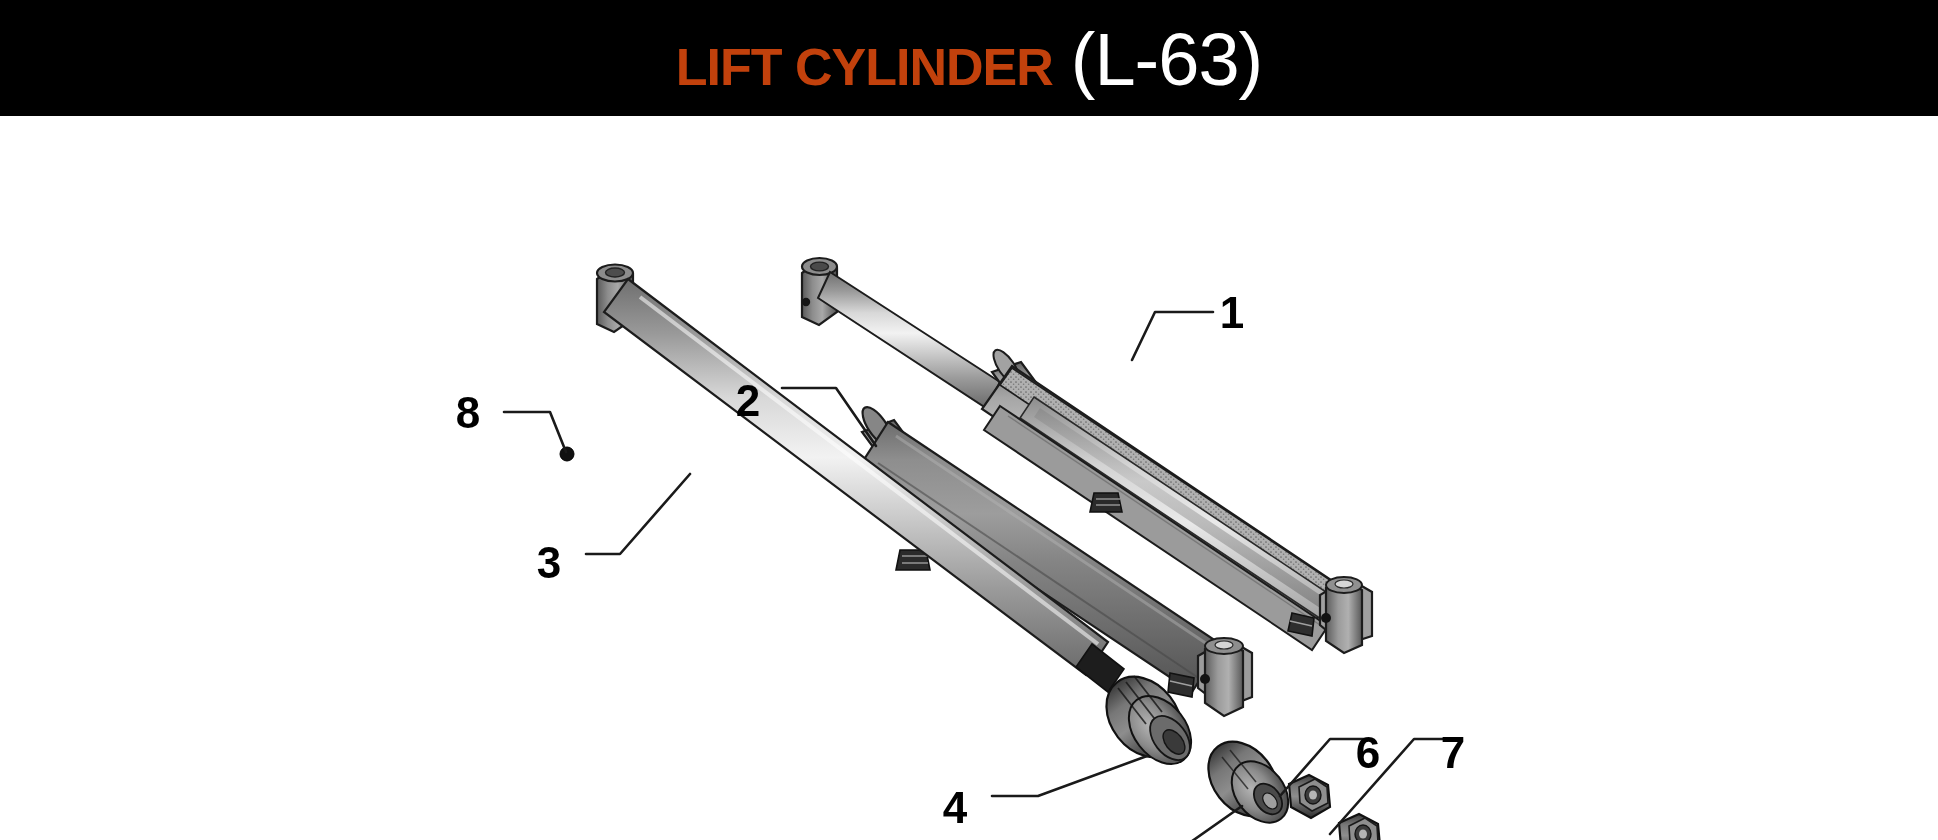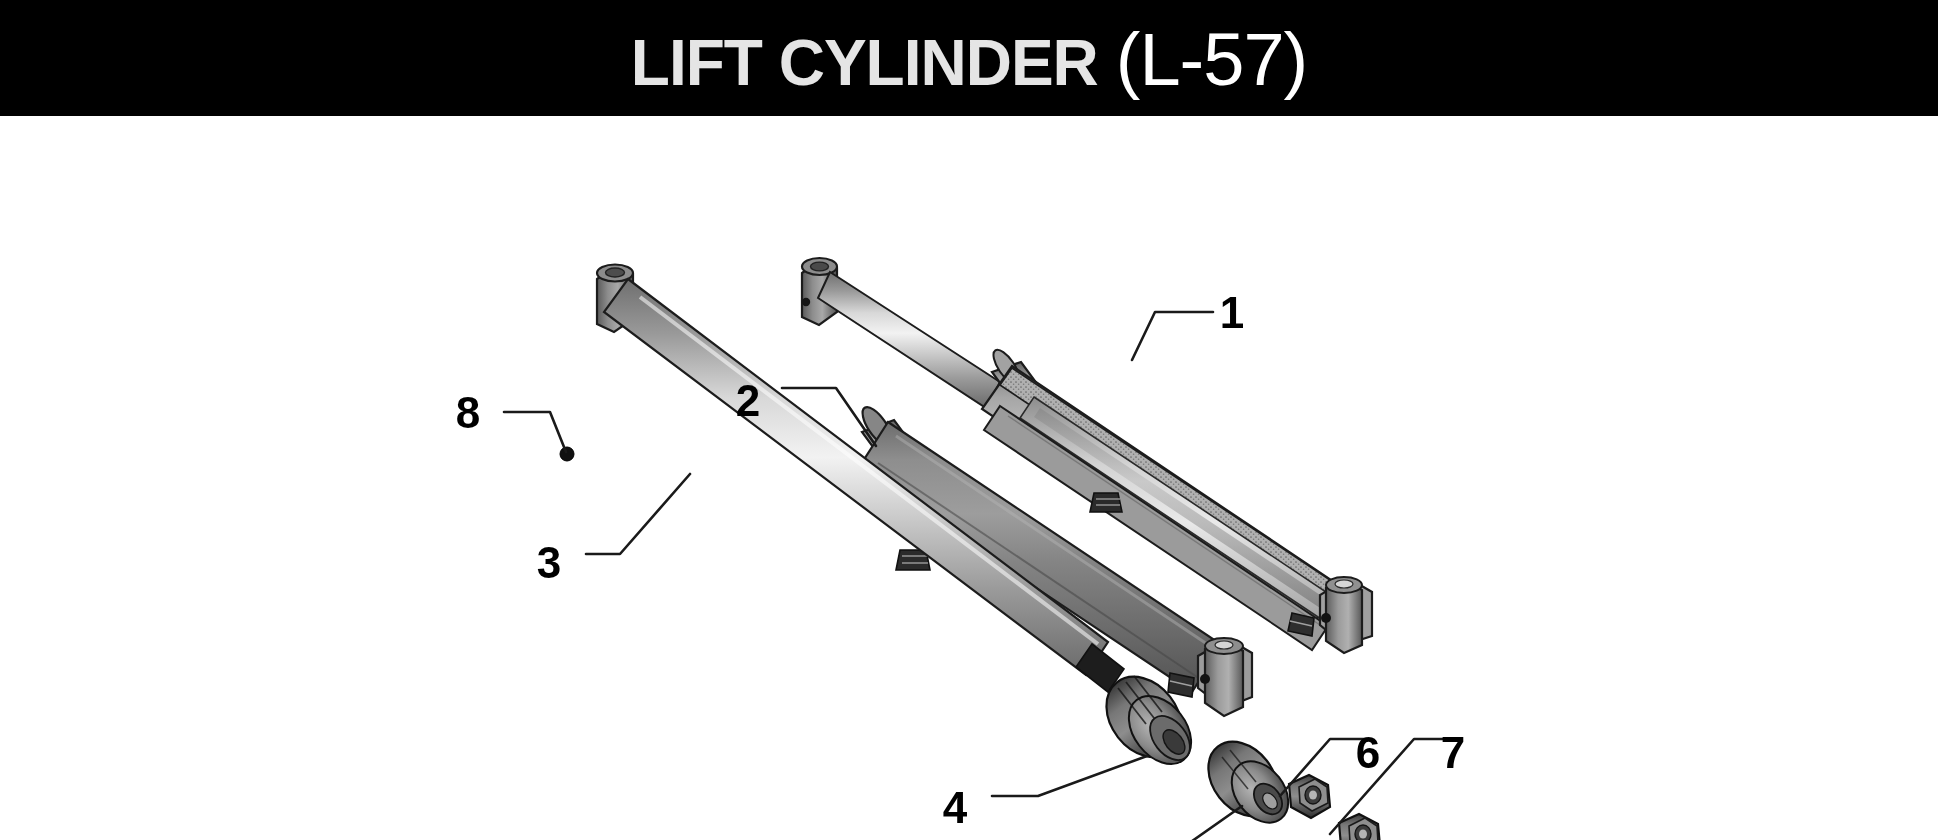"LIFT CYLINDER" .title-main { color: #e5e5e5 -> #c2410c; font-size: 64px -> 52px }
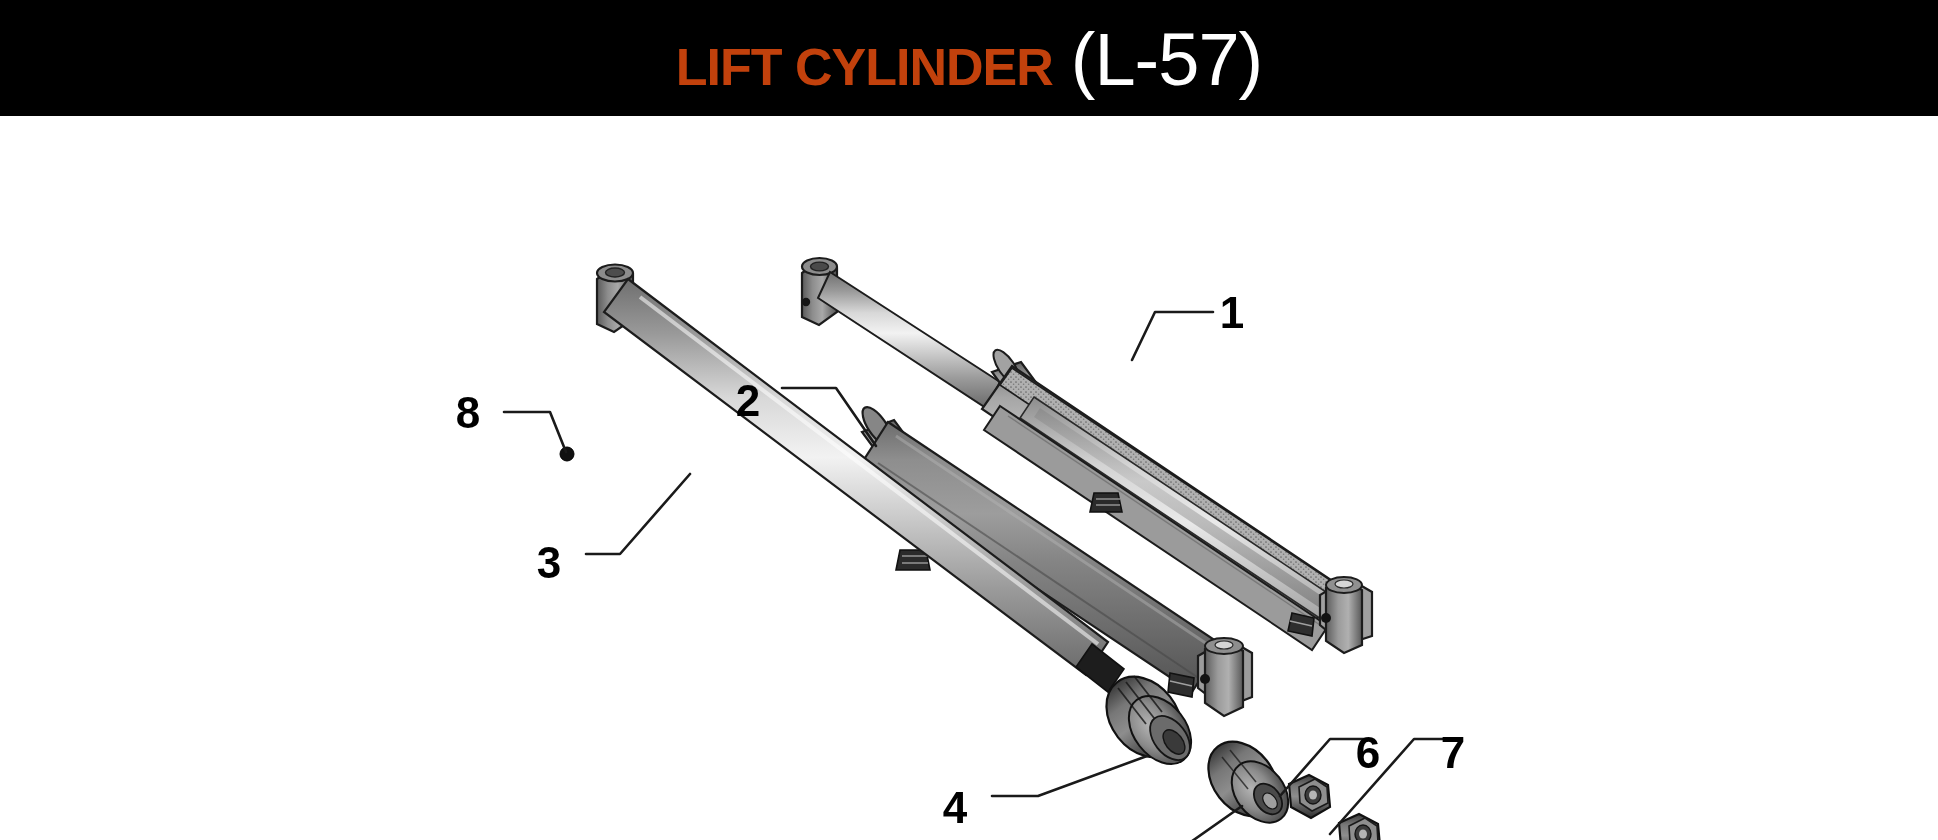"(L-57)" span.title-code { text: L-57 -> L-63 }
